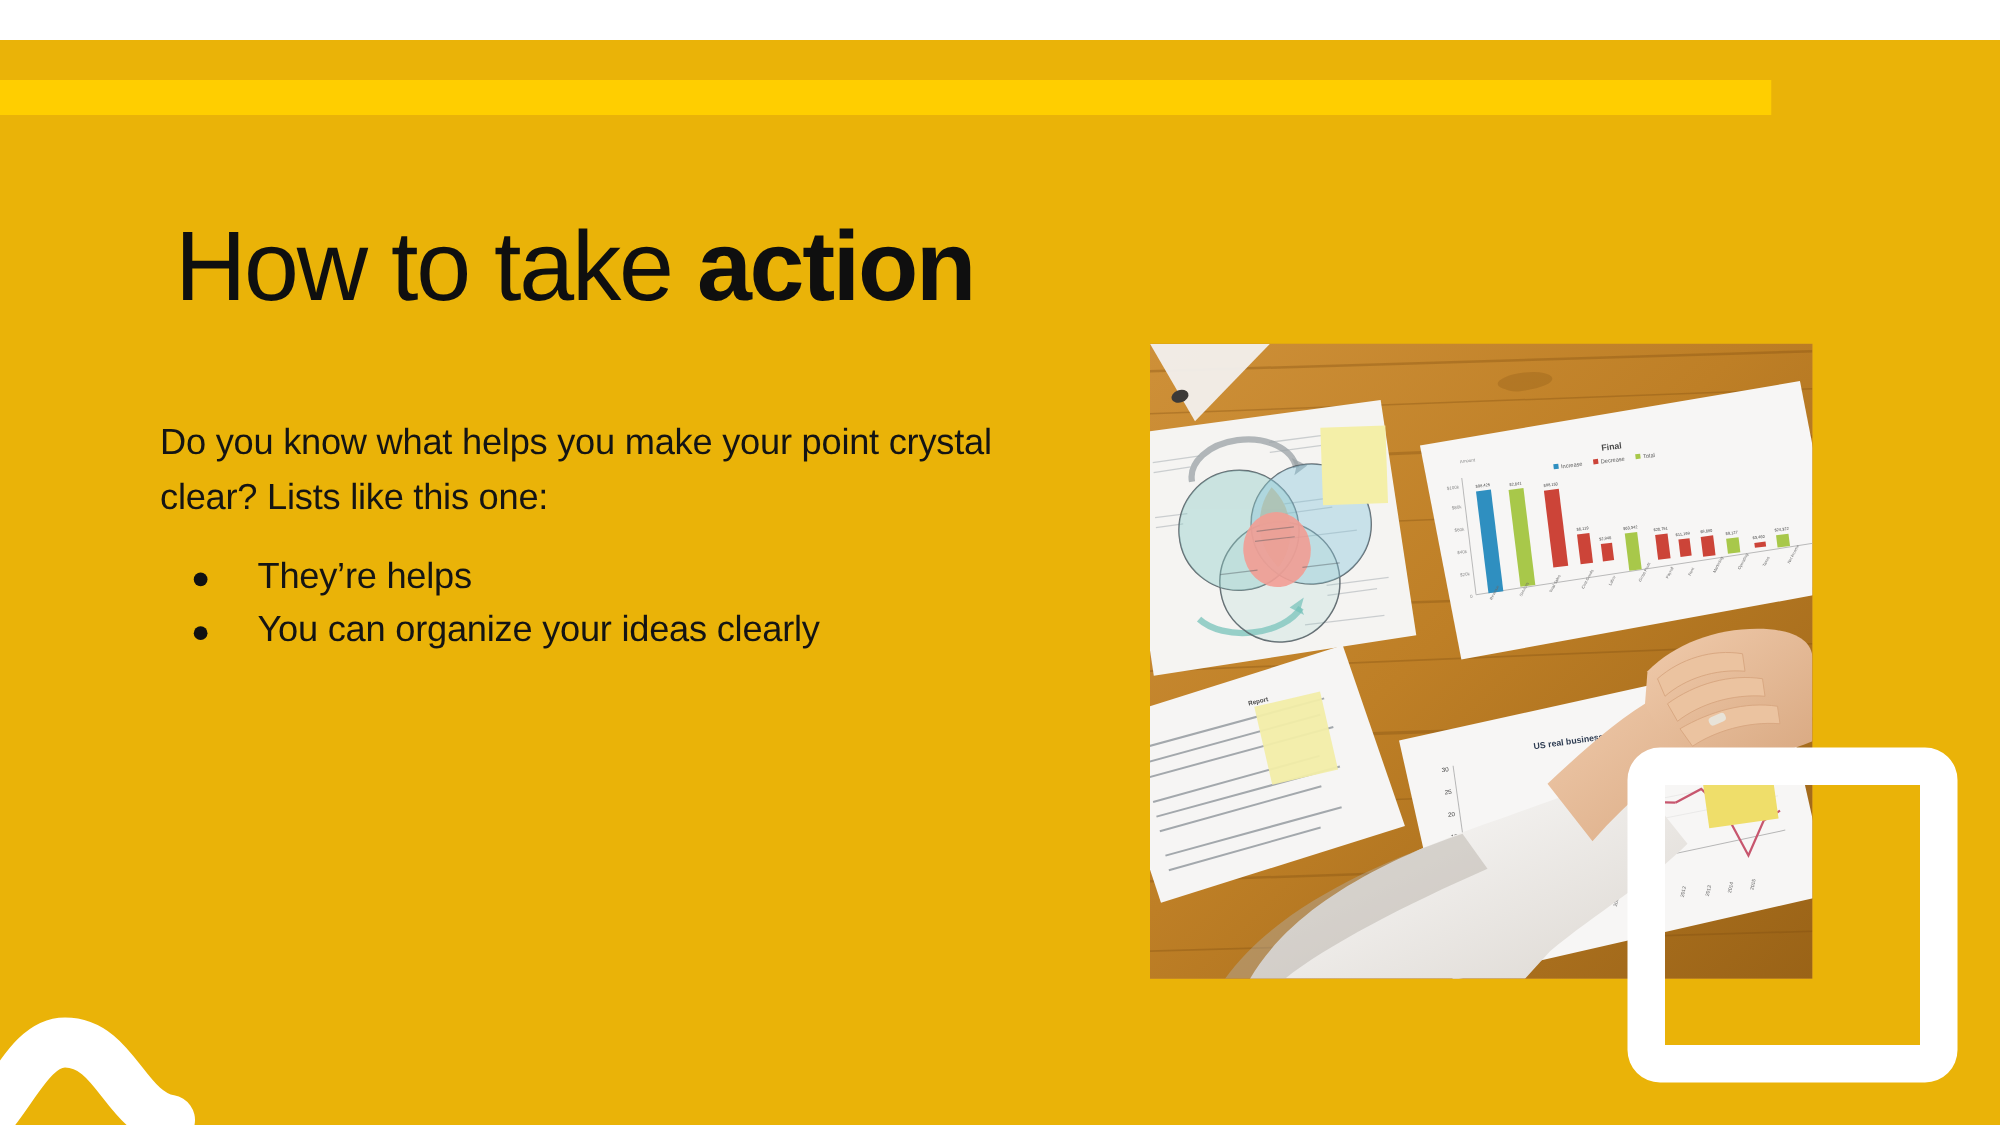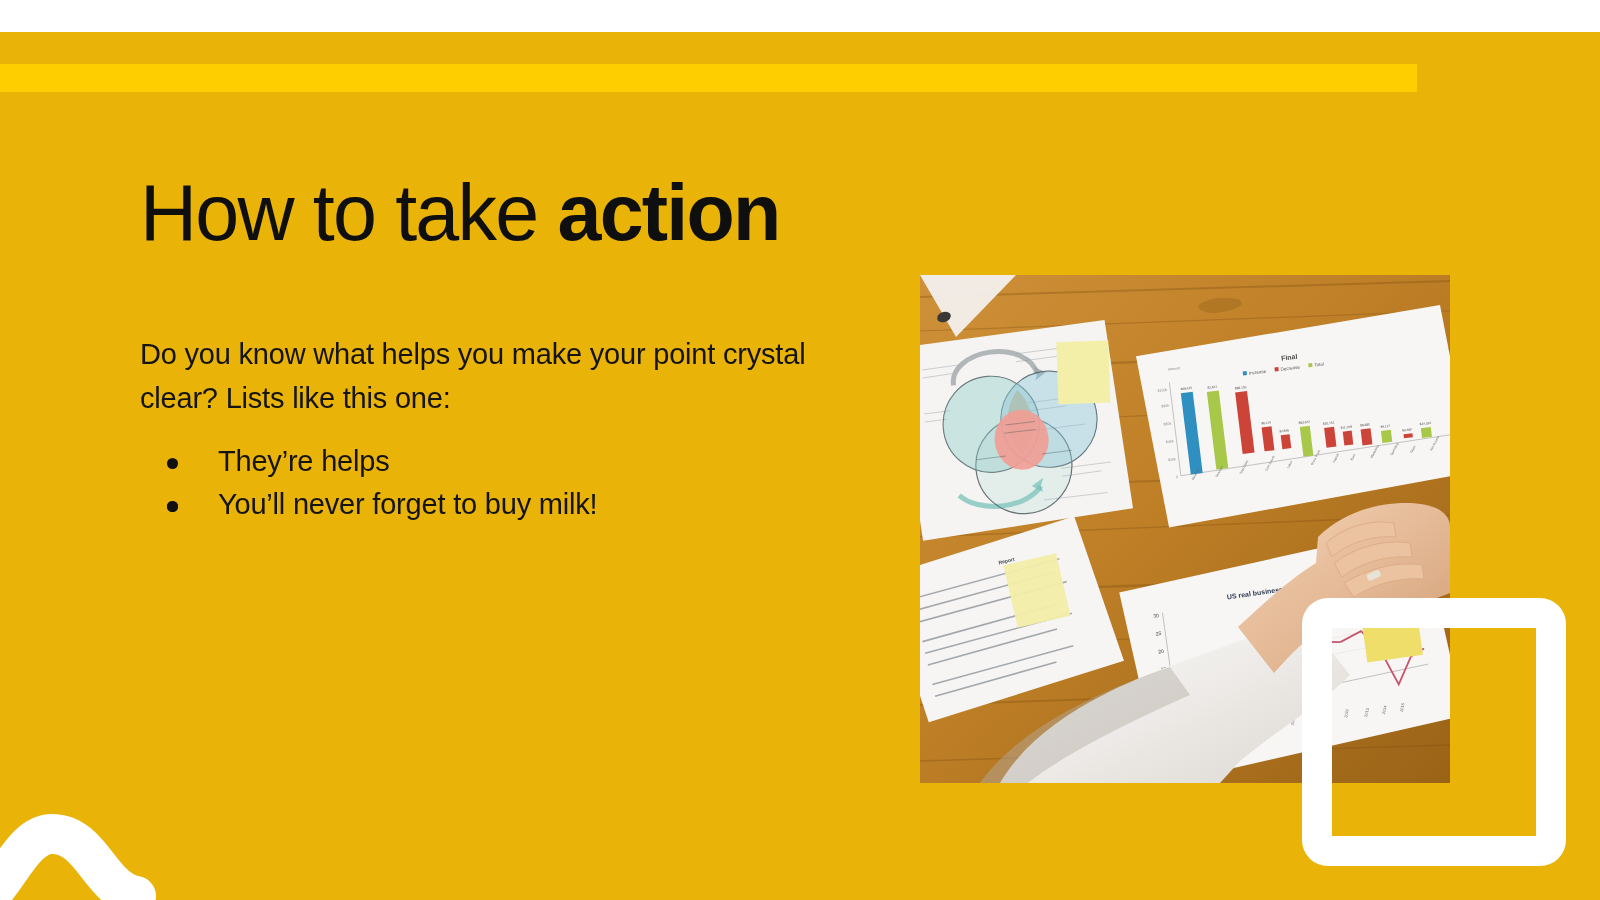"Do you know what helps" #body-copy { left: 140px -> 128px }
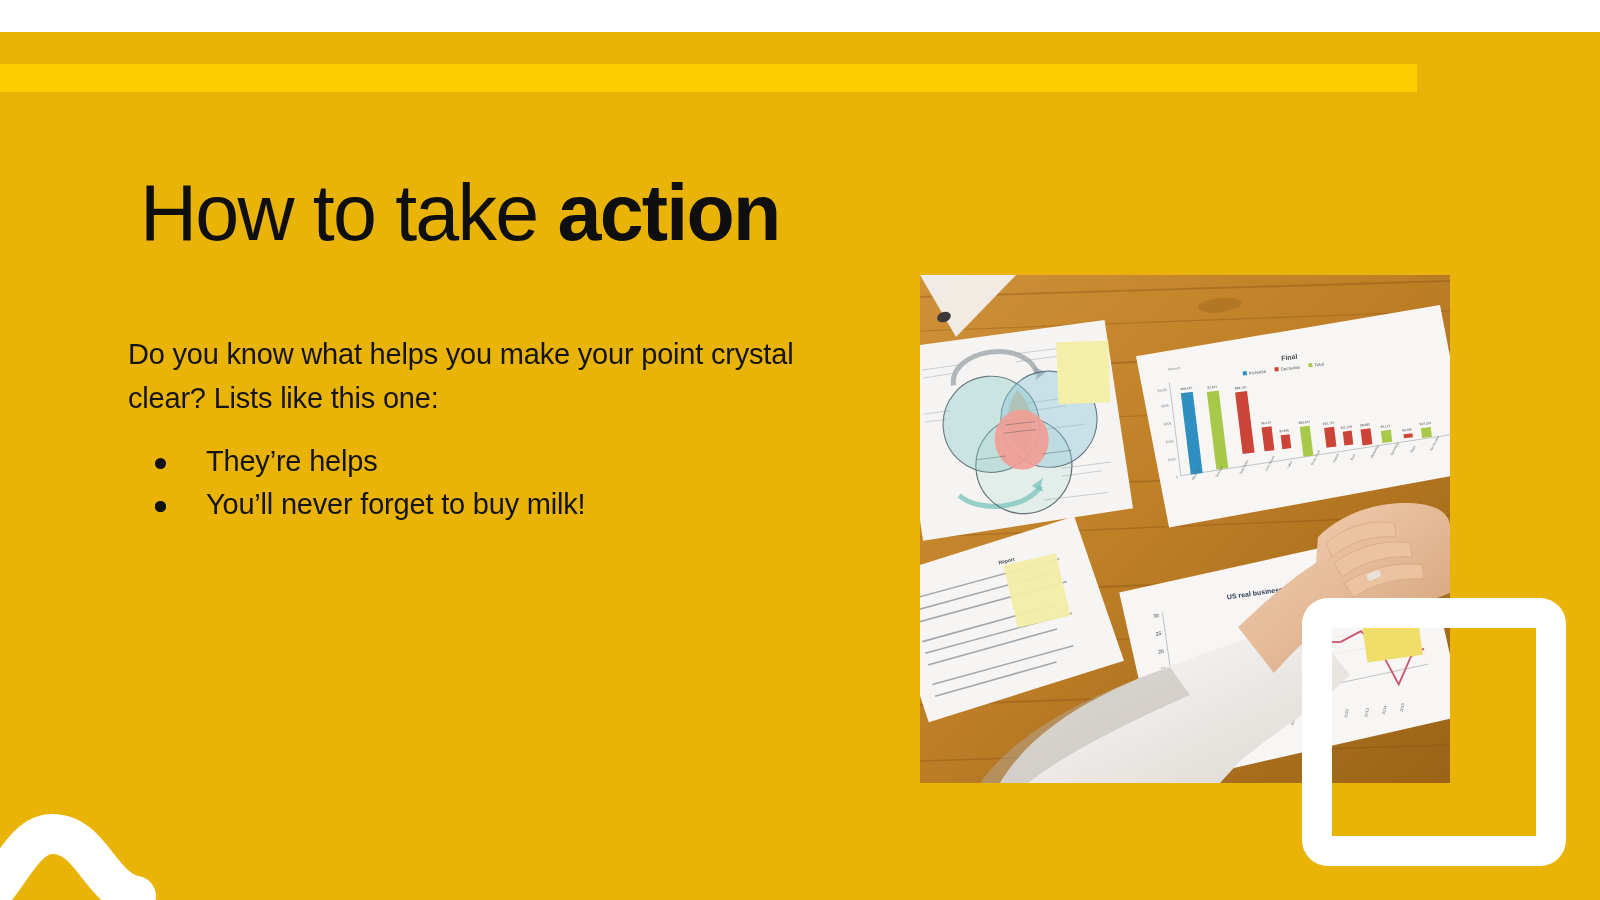"You can organize your ideas" span { html: none -> <span>You can organize your ideas clearly</span> }
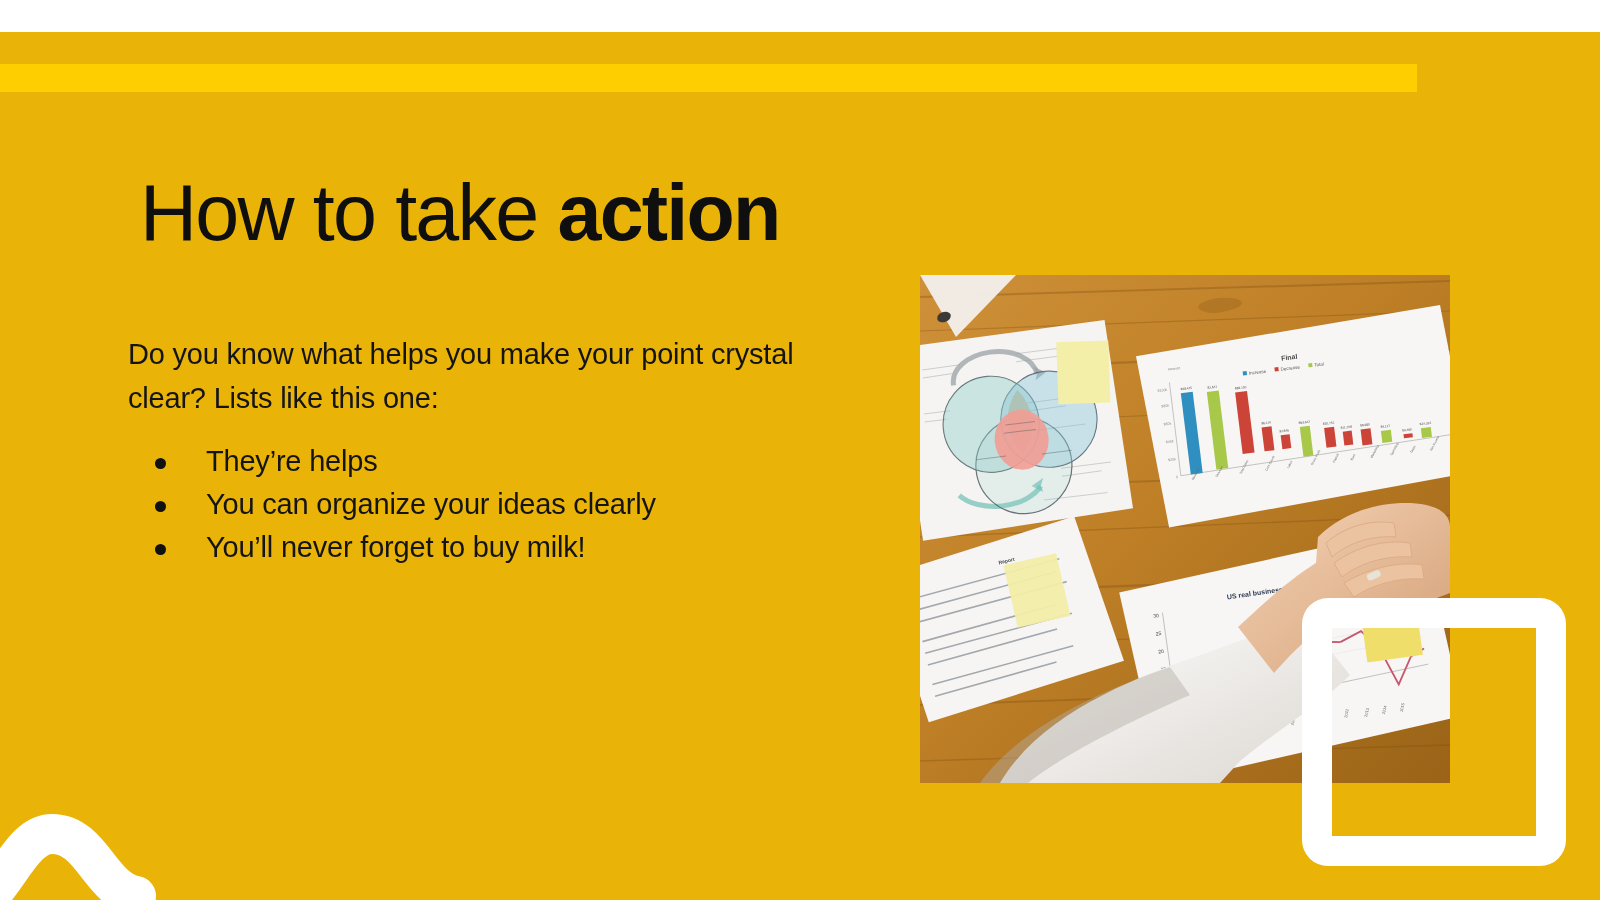"You’ll never forget to buy" li.bullet-item { html: <li> <span></span> <span>You’ll never forget to buy milk!</span> </li> -> none }
